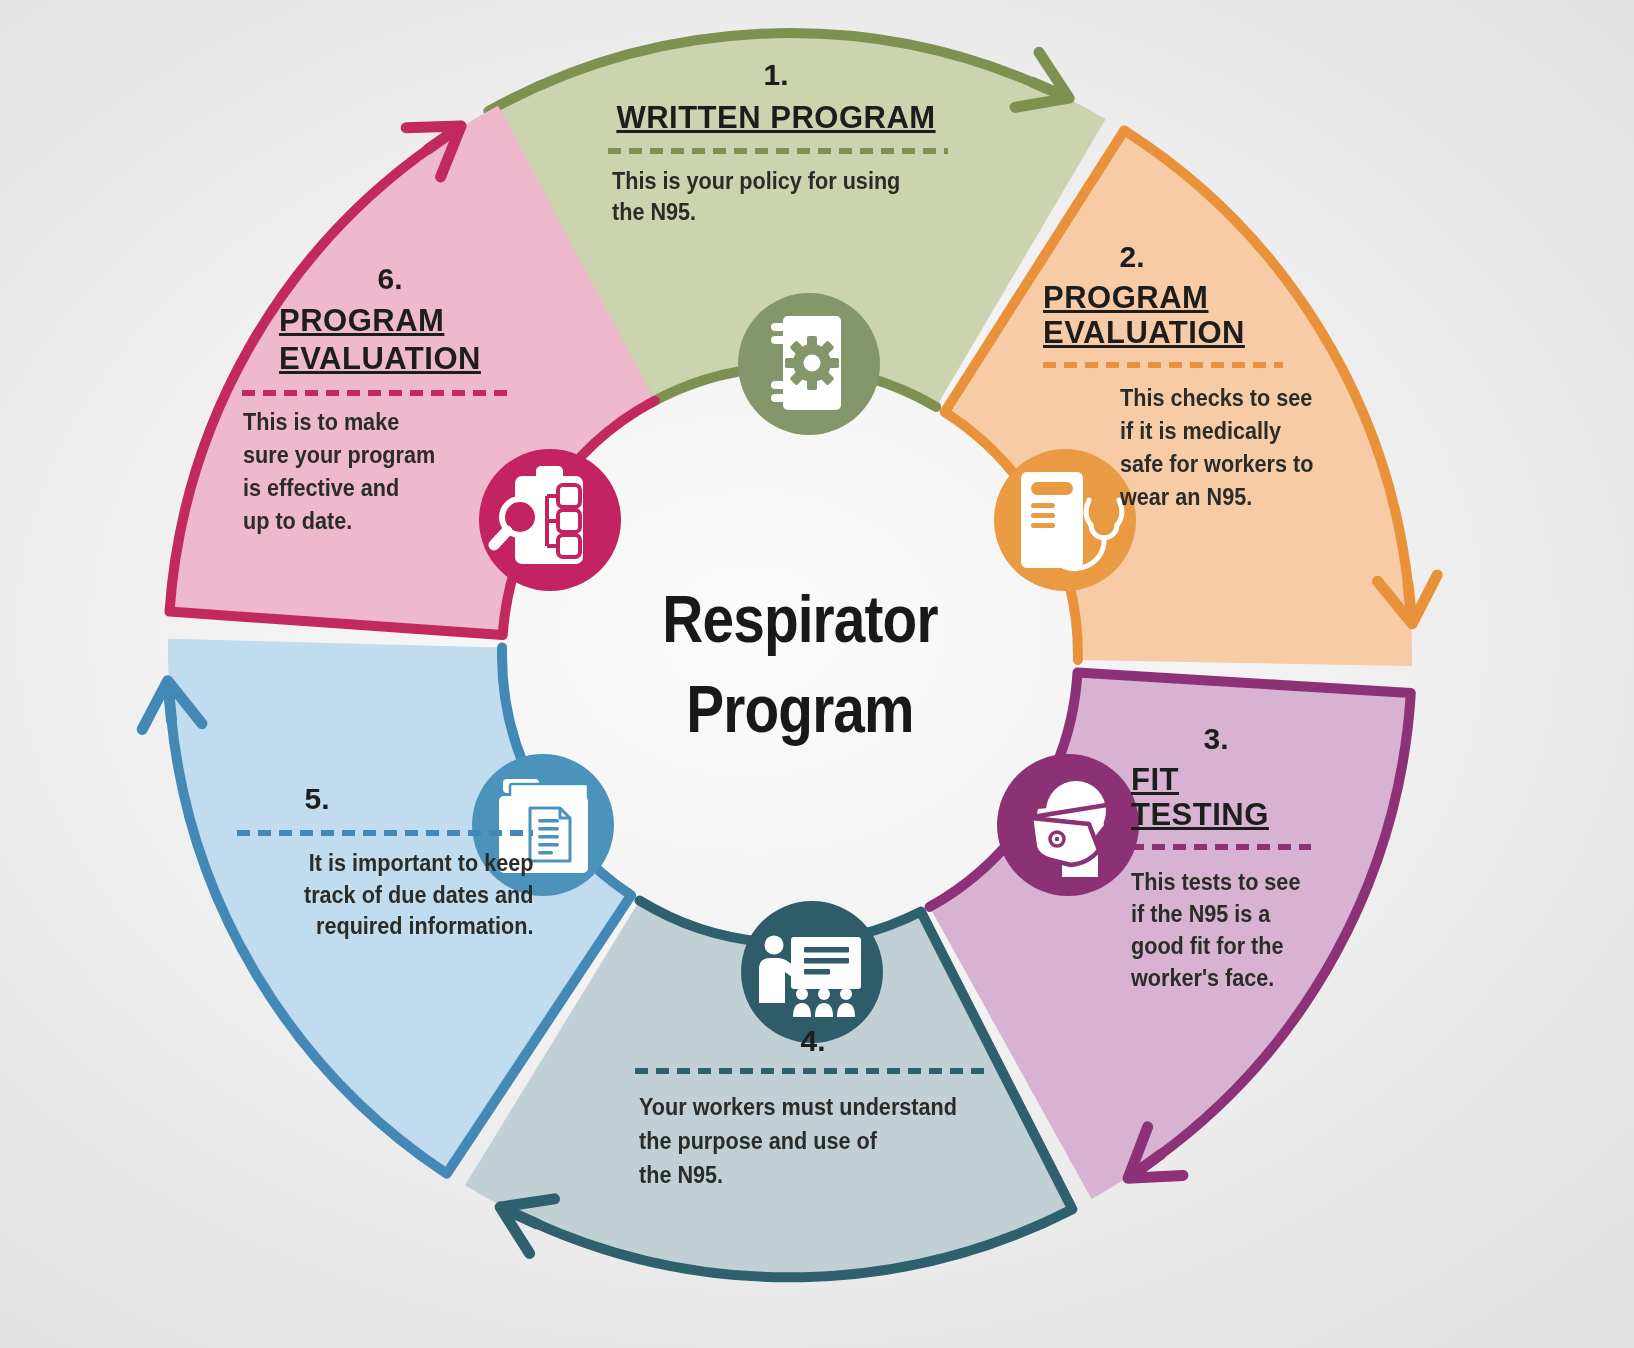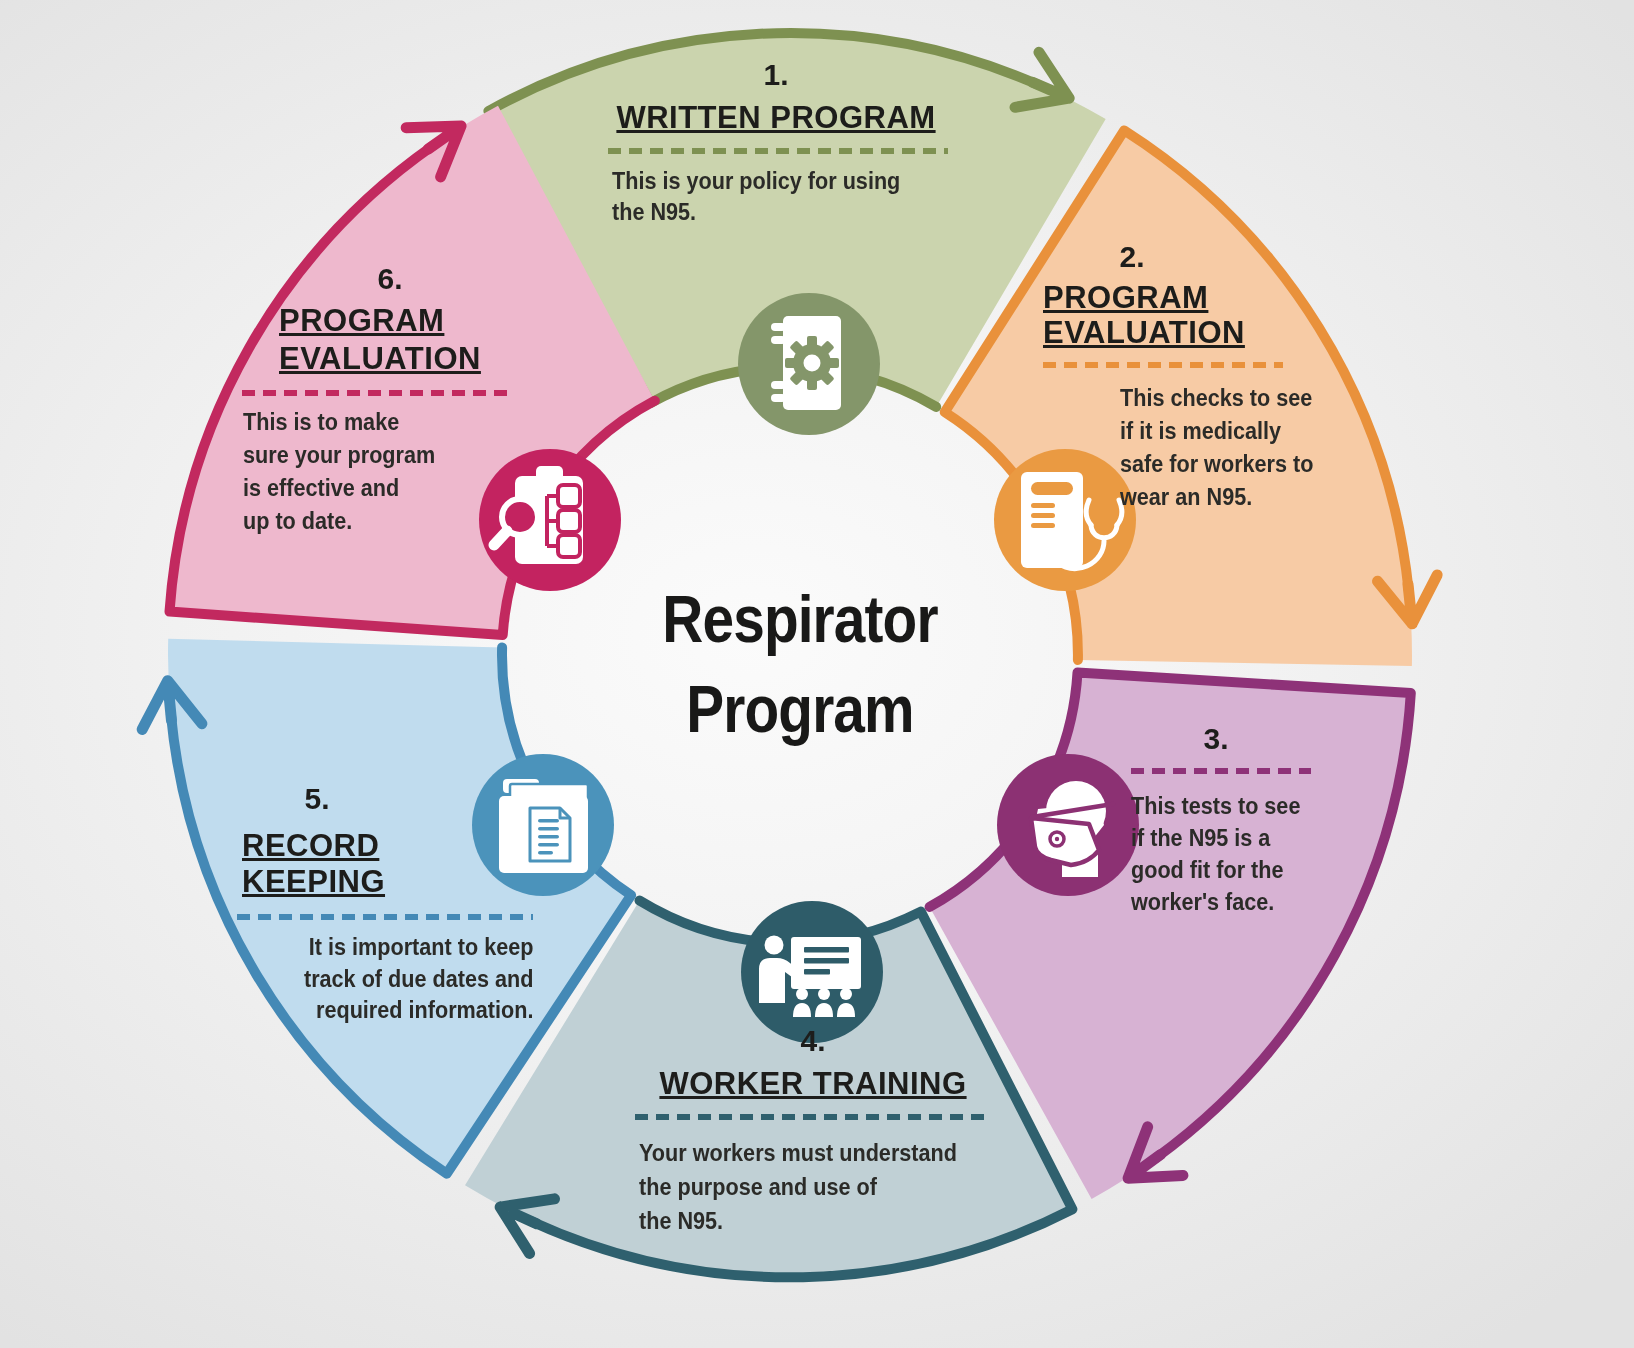"FIT" div.heading { html: none -> <div>FIT TESTING</div> }
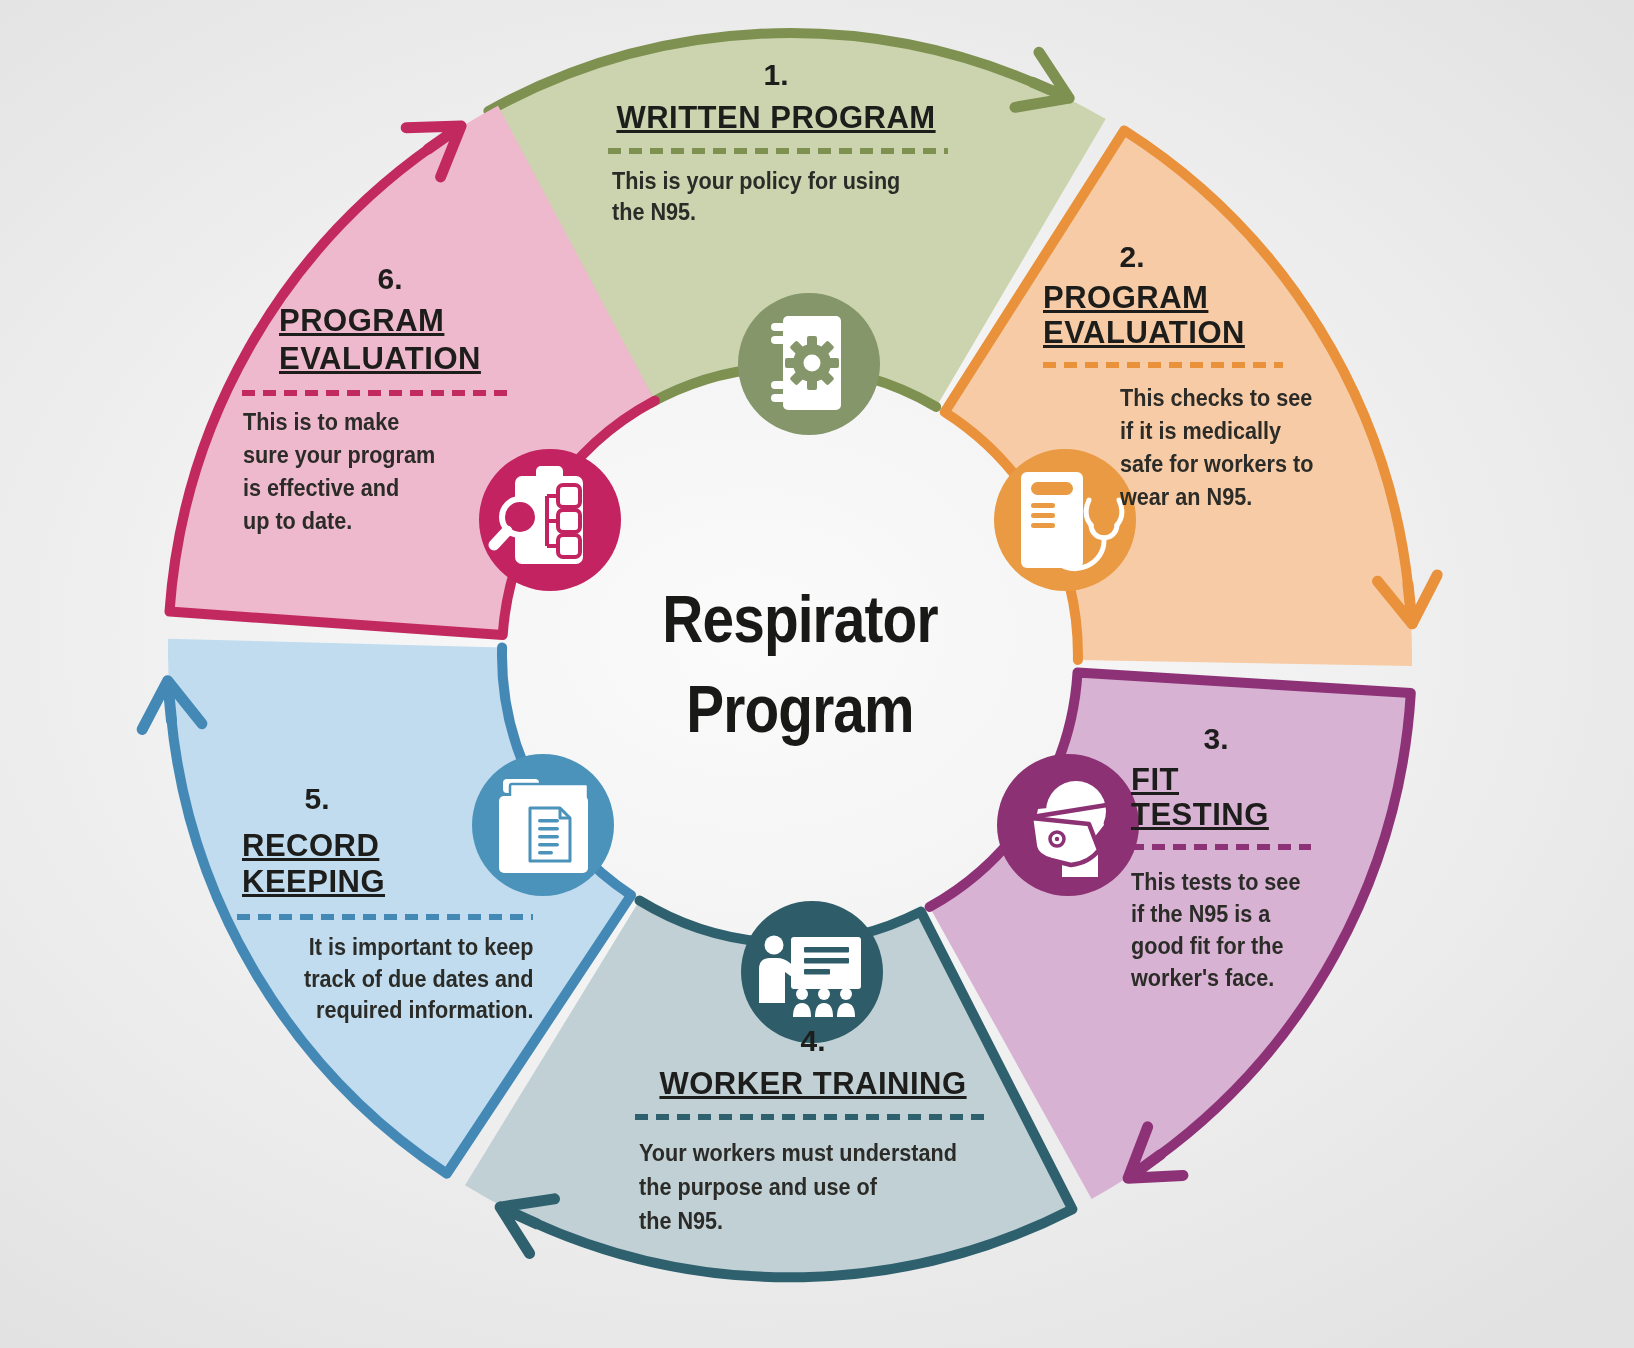"RECORD" div.heading { html: <div>RECORD KEEPING</div> -> none }
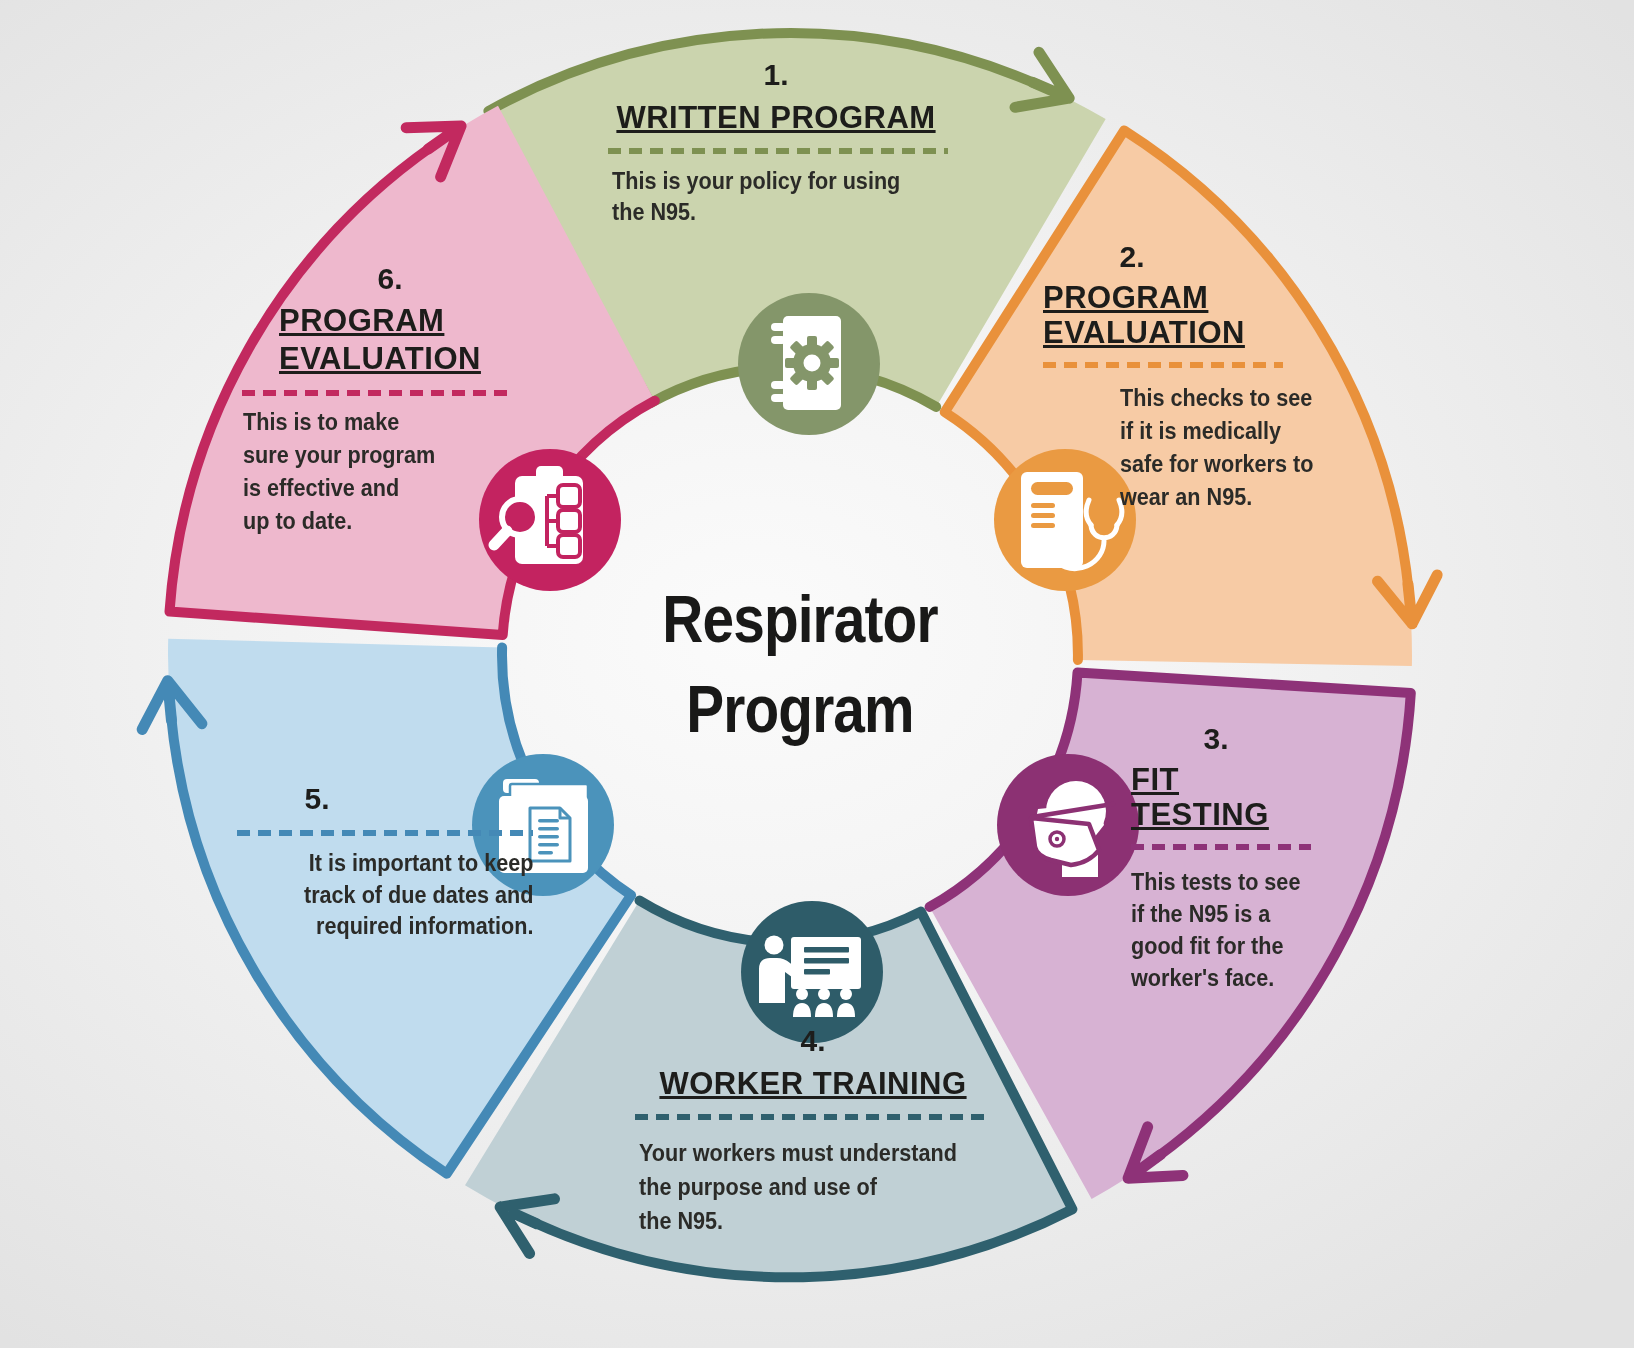"WORKER TRAINING" div.heading { html: <div>WORKER TRAINING</div> -> none }
